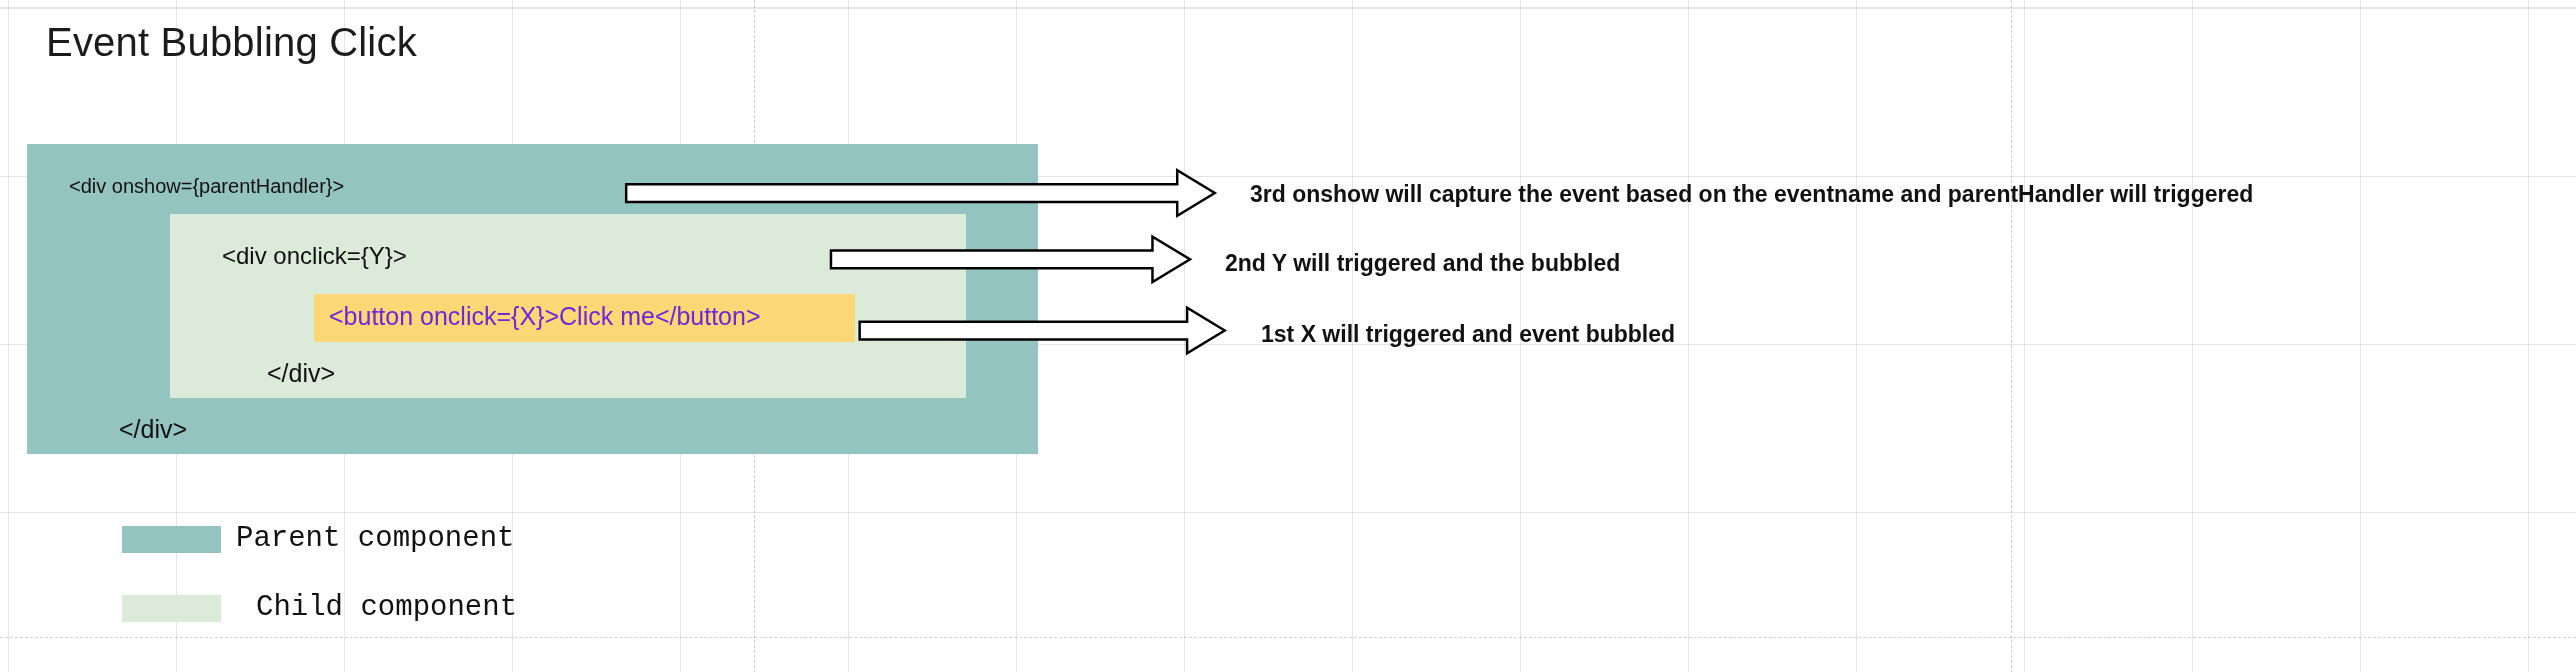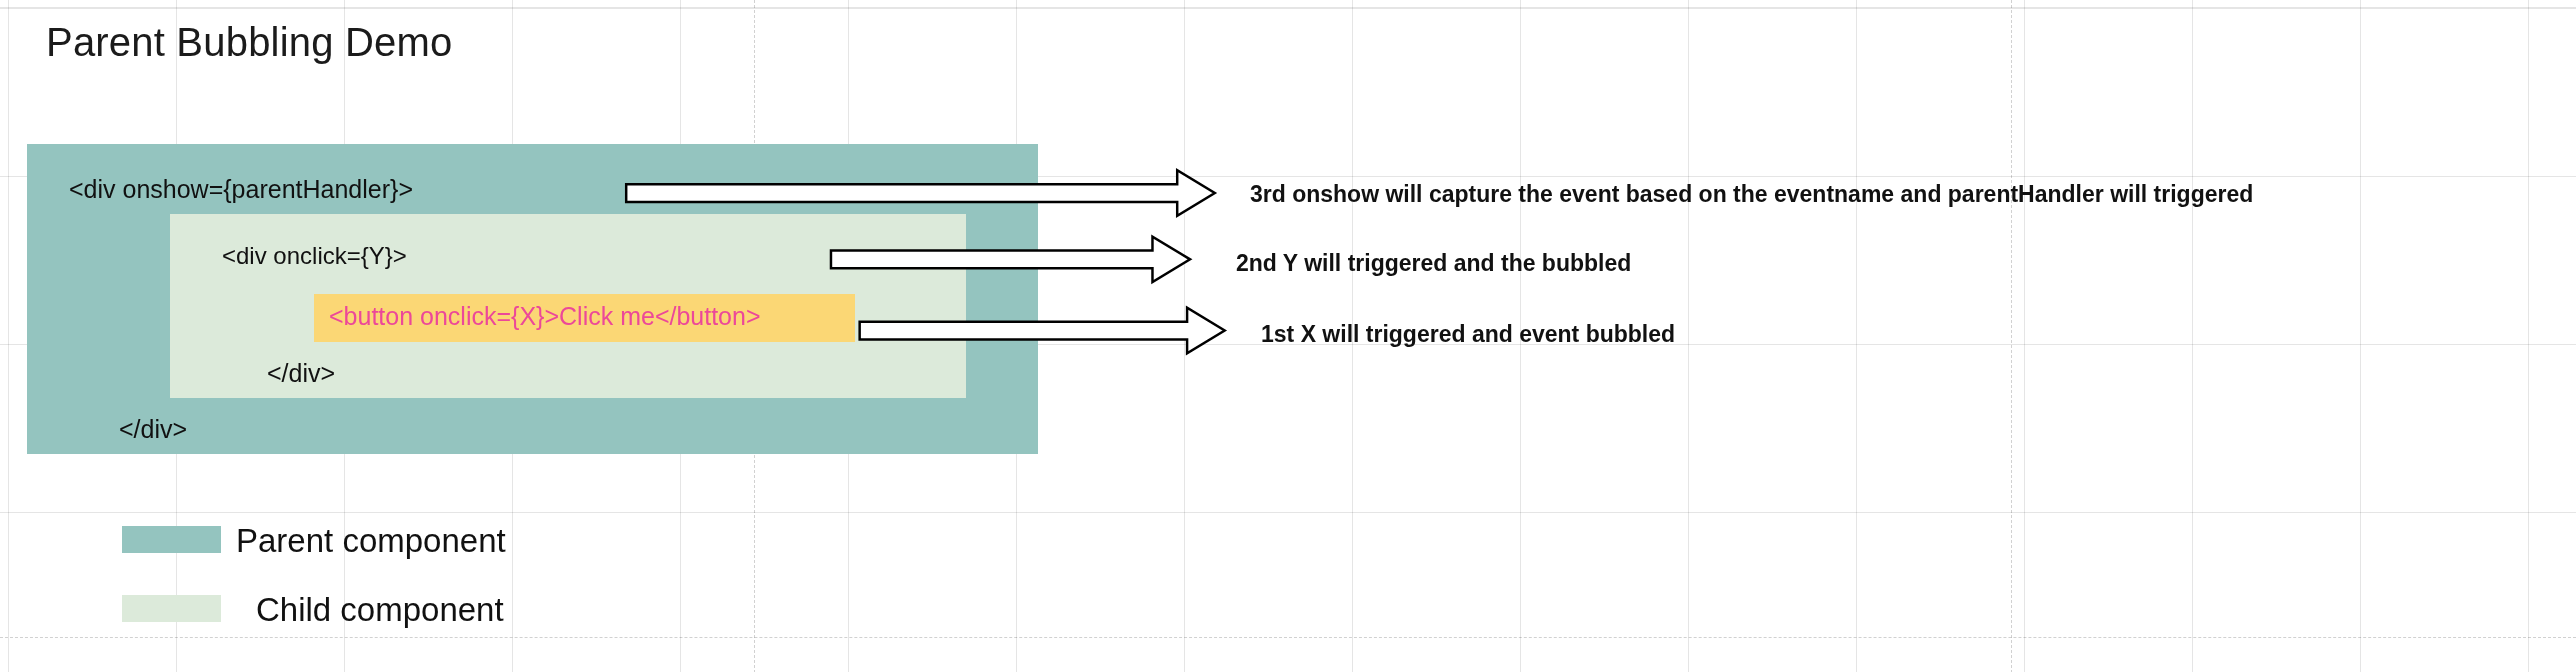"Parent Bubbling Demo" div { text: Parent Bubbling Demo -> Event Bubbling Click }
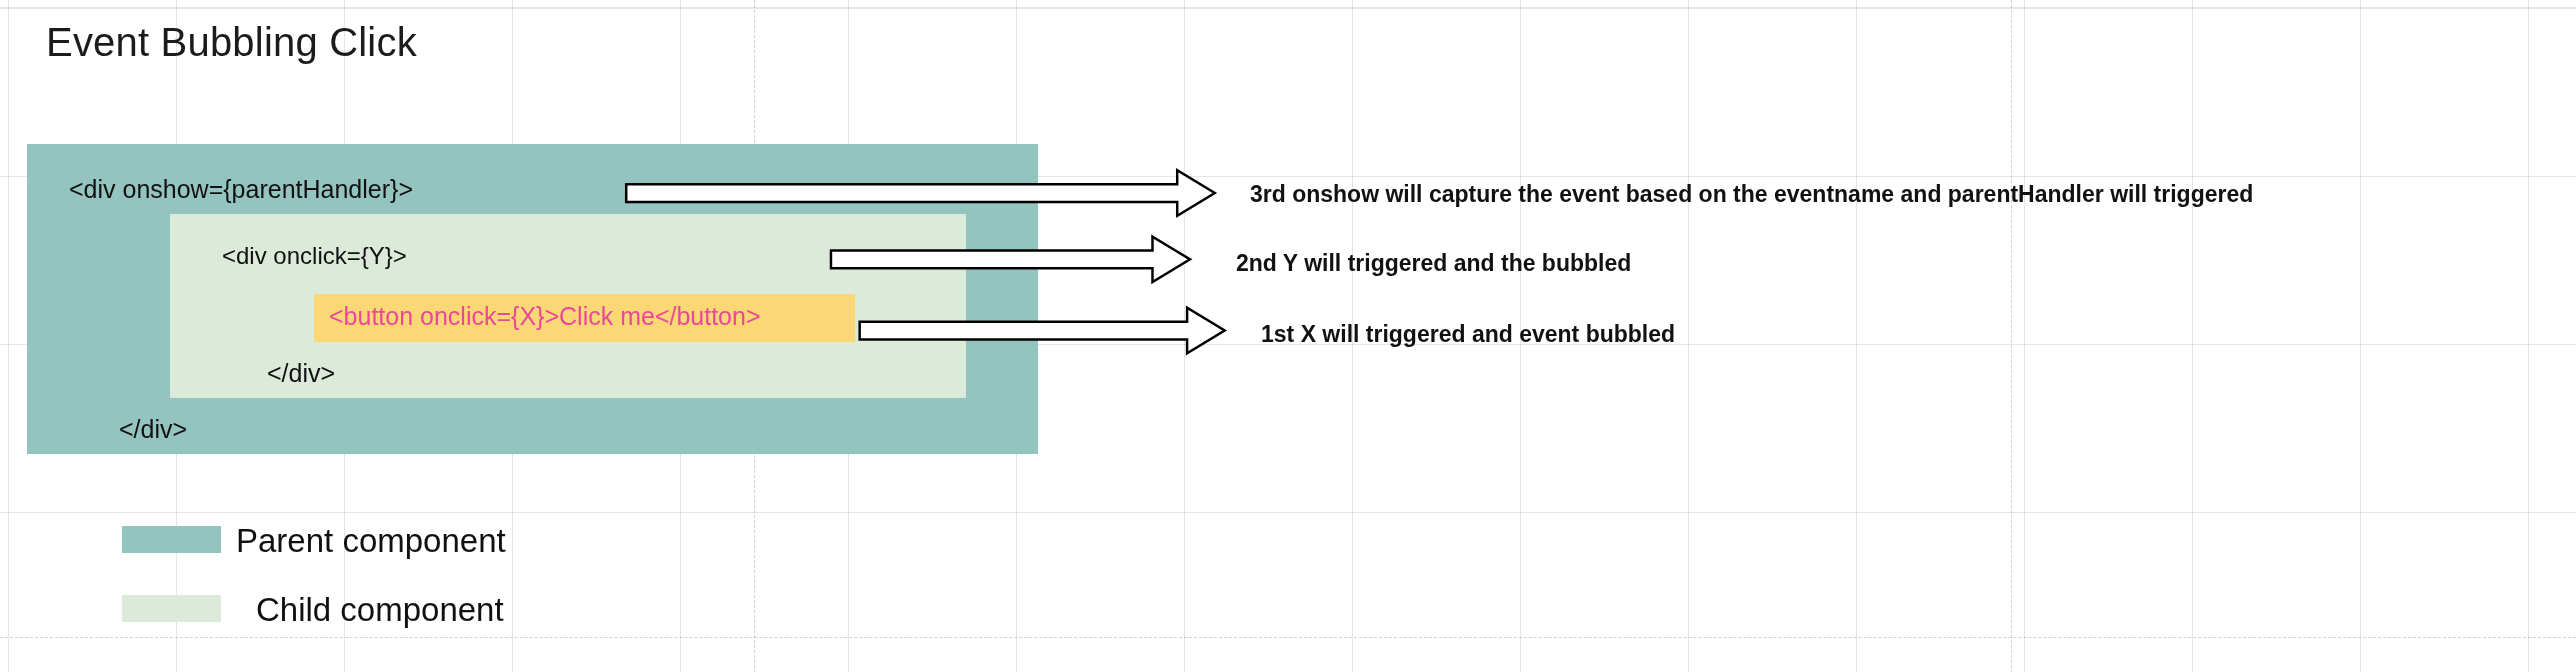"<div onshow={parentHandler}>" #parent-open-tag { font-size: 25px -> 20px }
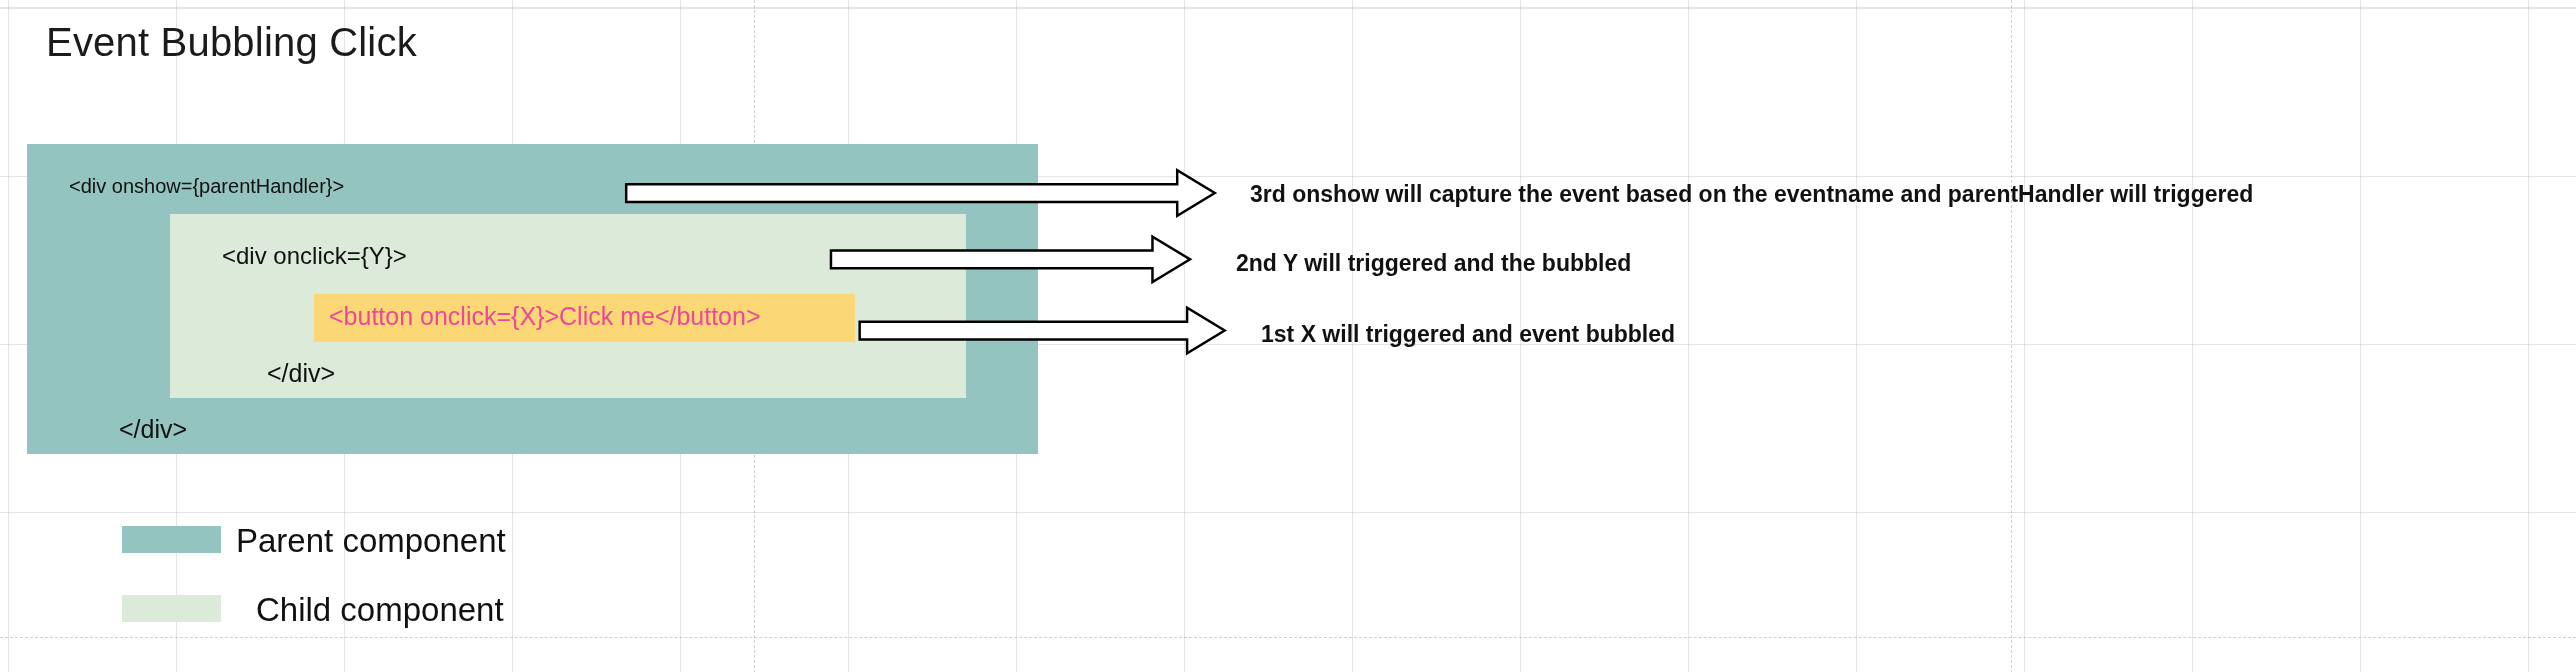"2nd Y will triggered and" #callout-2 { margin-left: 11px -> none }
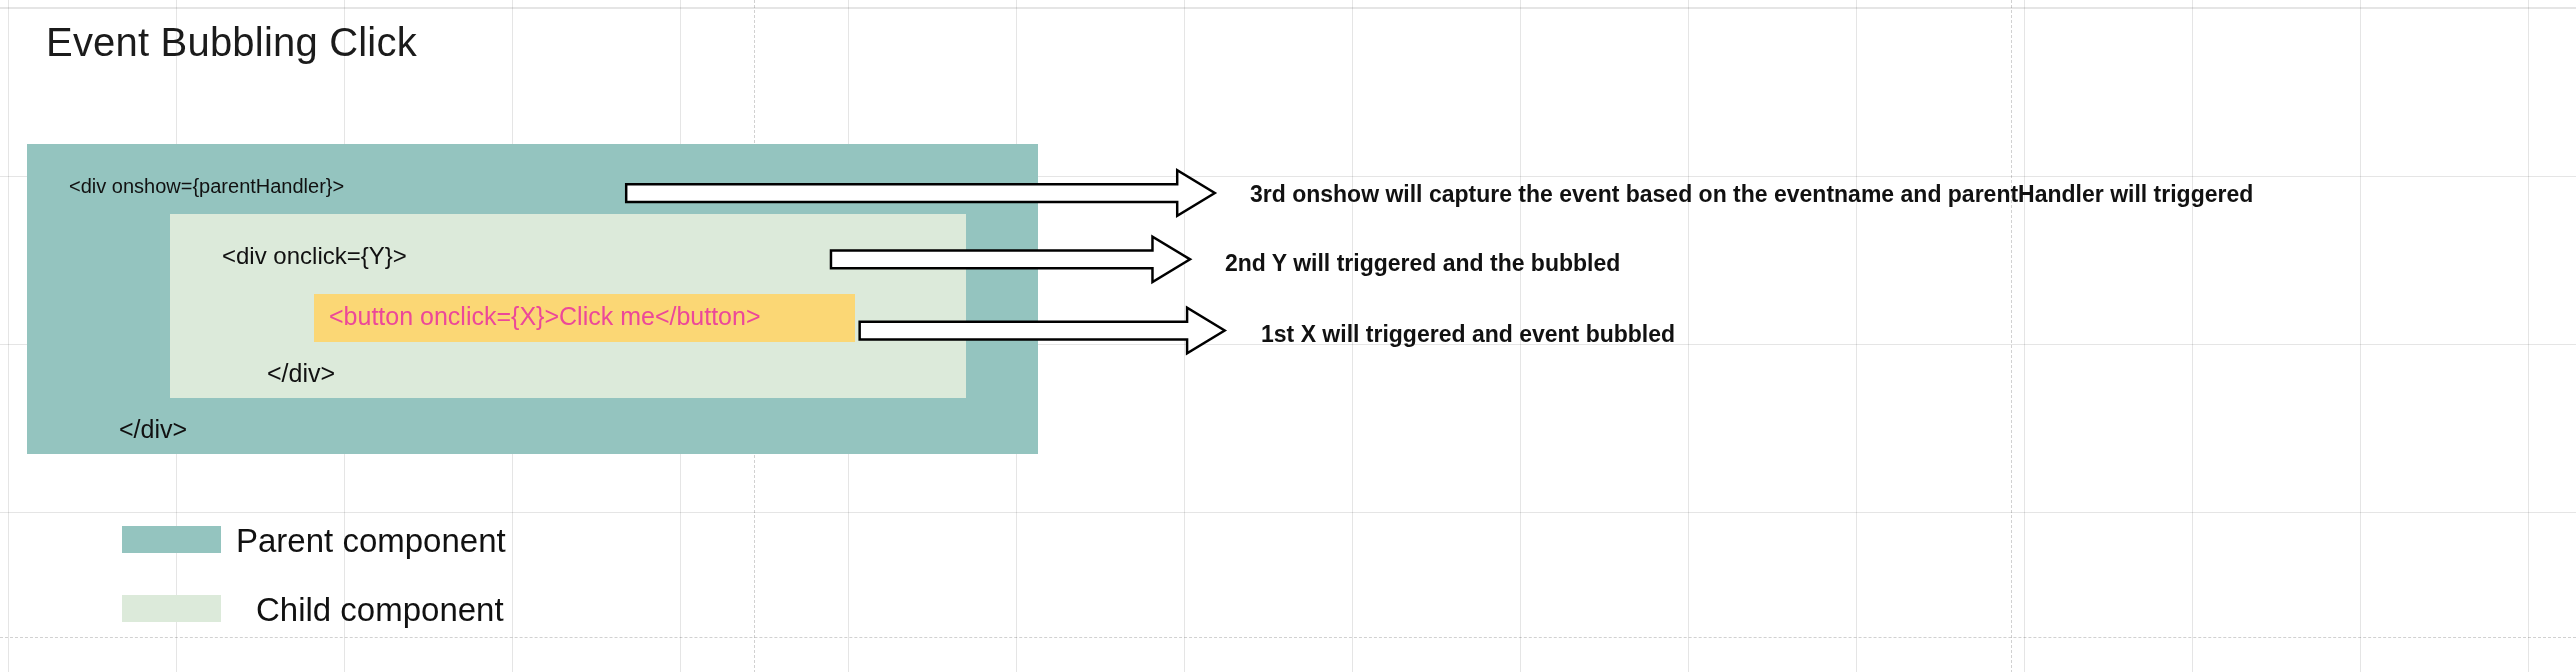"<button onclick={X}>Click me</button>" #button-code { color: #ec4899 -> #6d28d9 }
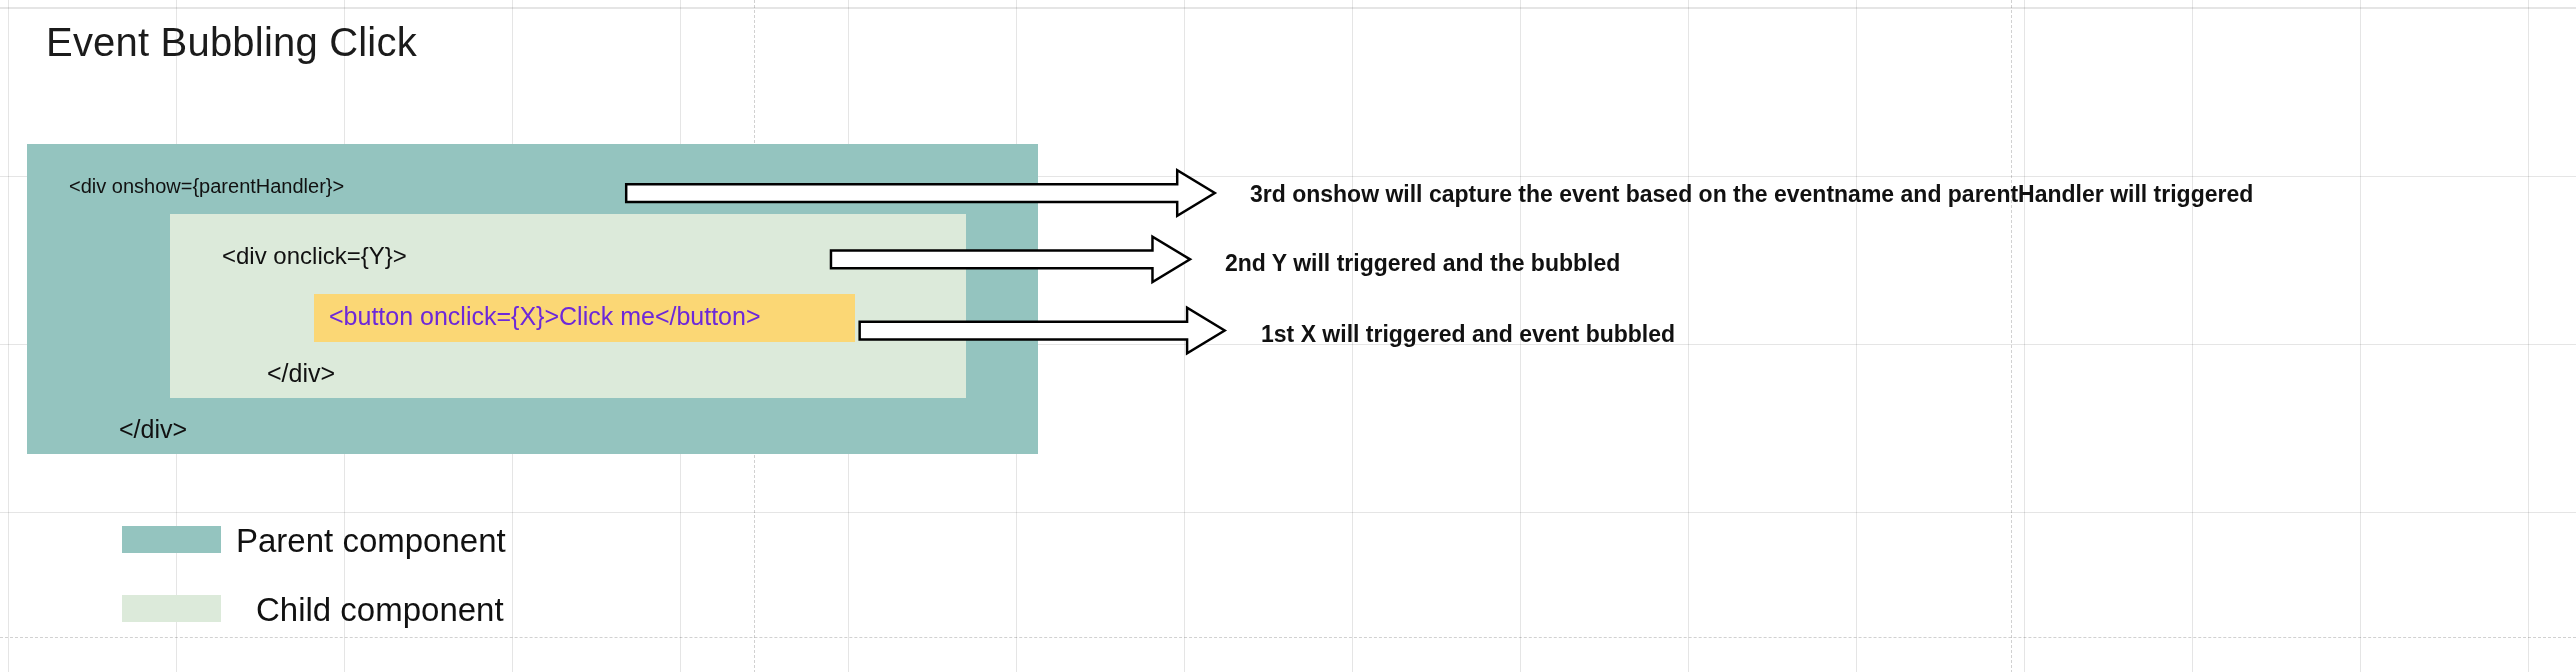"Parent component" .legend-label { font-family: none -> Liberation Mono, monospace; font-size: 33px -> 29px }
